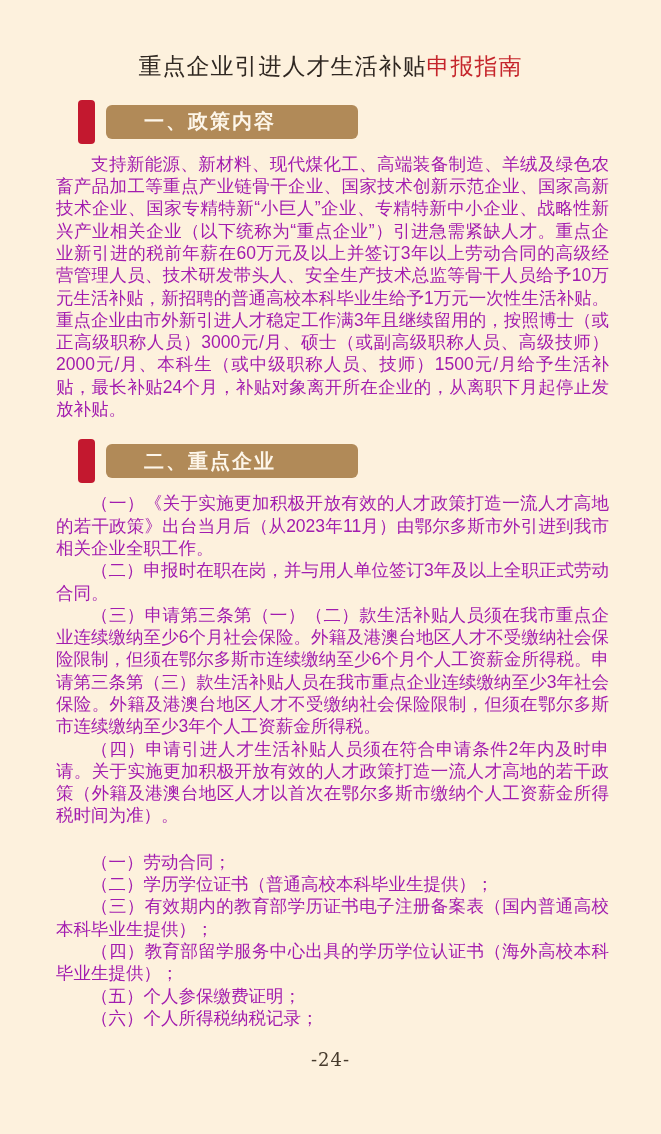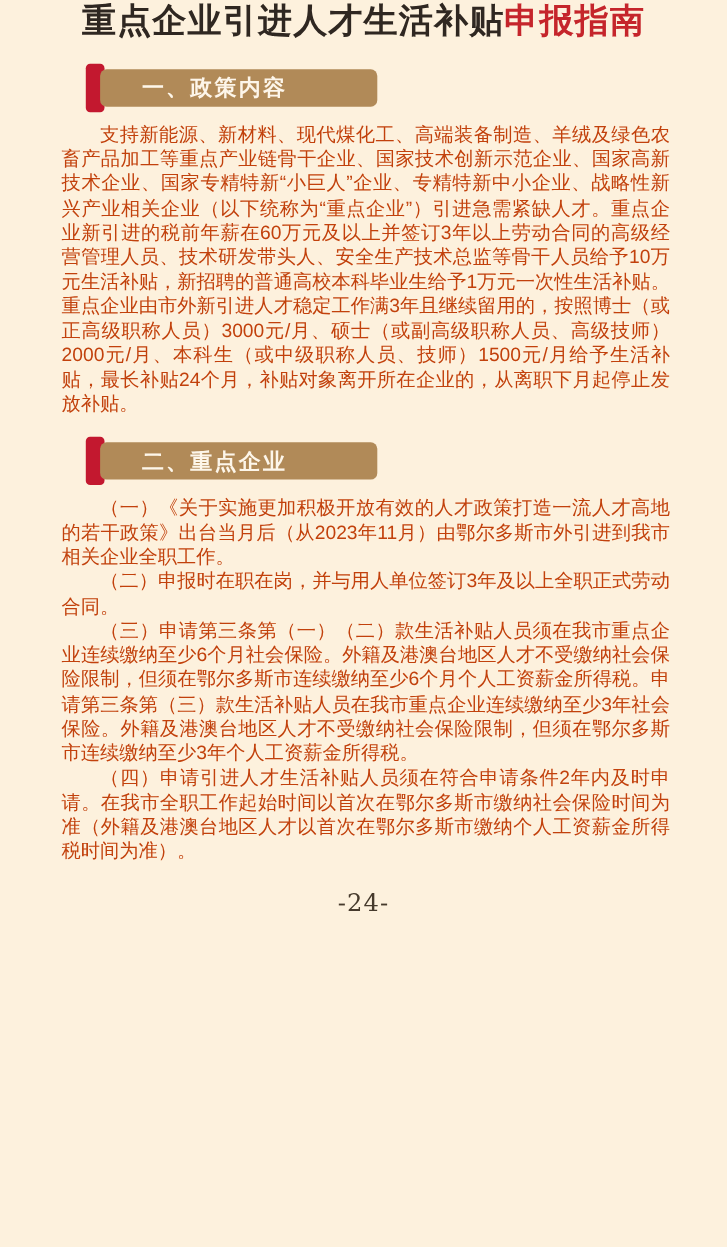"重点企业引进人才生活补贴申报指南" .doc-title { font-size: 31px -> 23px; font-weight: bold -> normal; padding-top: none -> 52px }
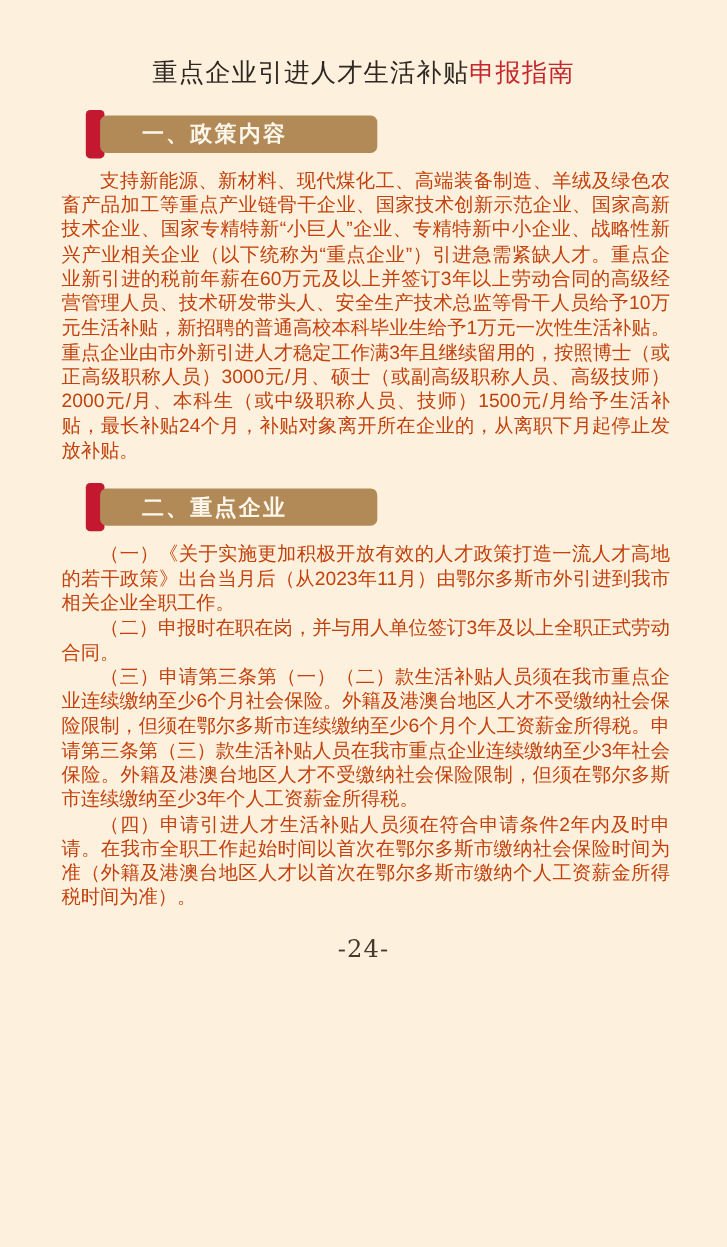"一、政策内容" .sec-header .tan-bar { left: 13px -> 28px }
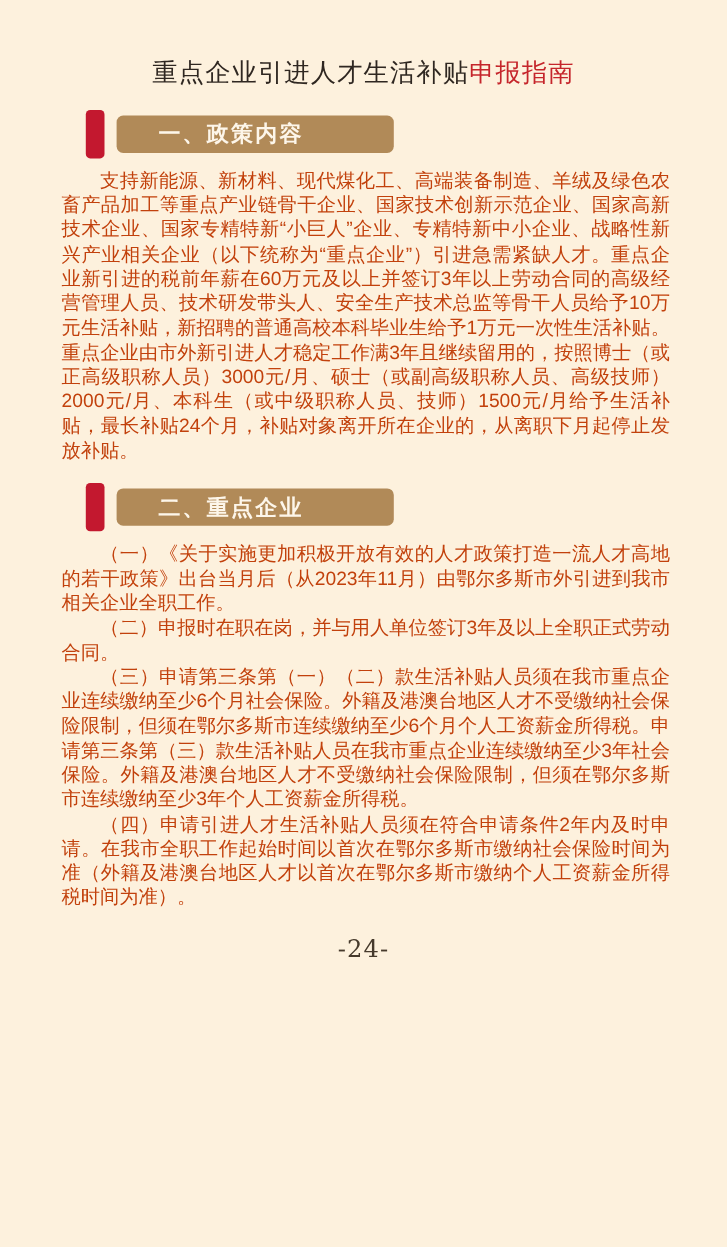"支持新能源、新材料、现代煤化工、高端装备制造、羊绒及绿色农畜产品加工等重点产业链" .body-text { color: #c2410c -> #a21caf }
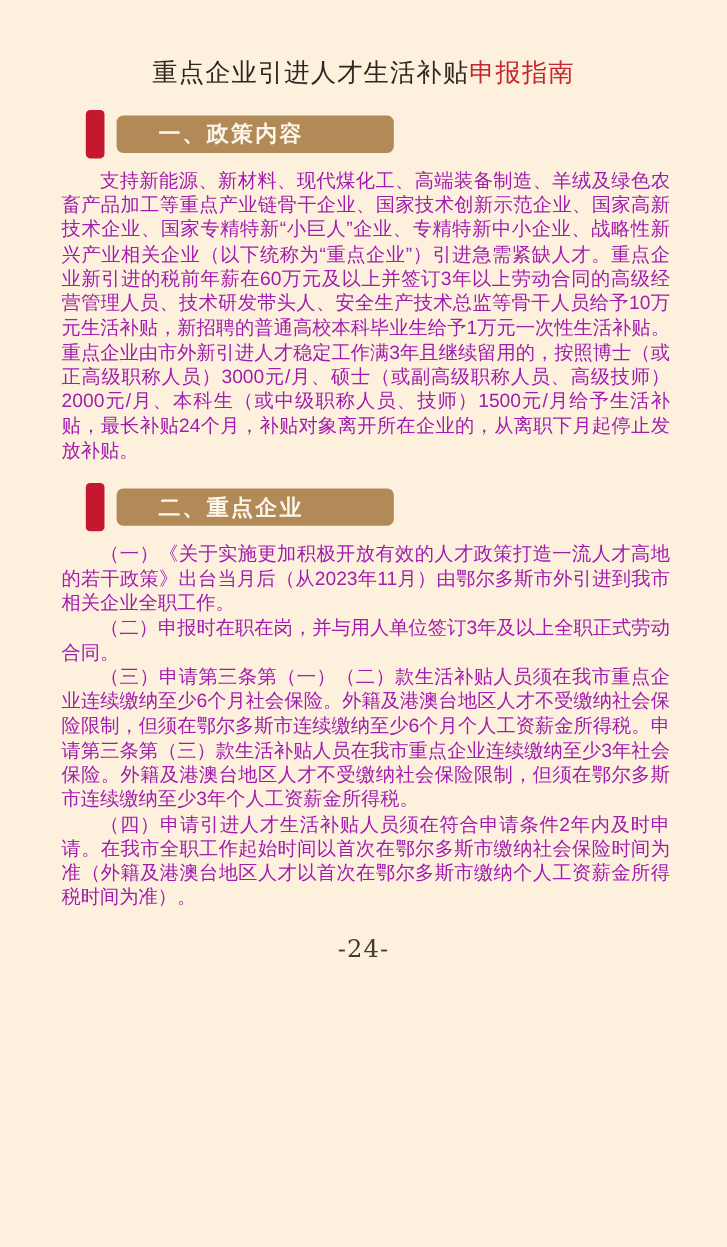"（四）申请引进人才生活补贴人员须在符合申请条件2年内及时申请。在我市全职工作起始" p { text: 在我市全职工作起始时间以首次在鄂尔多斯市缴纳社会保险时间为准 -> 关于实施更加积极开放有效的人才政策打造一流人才高地的若干政策 }
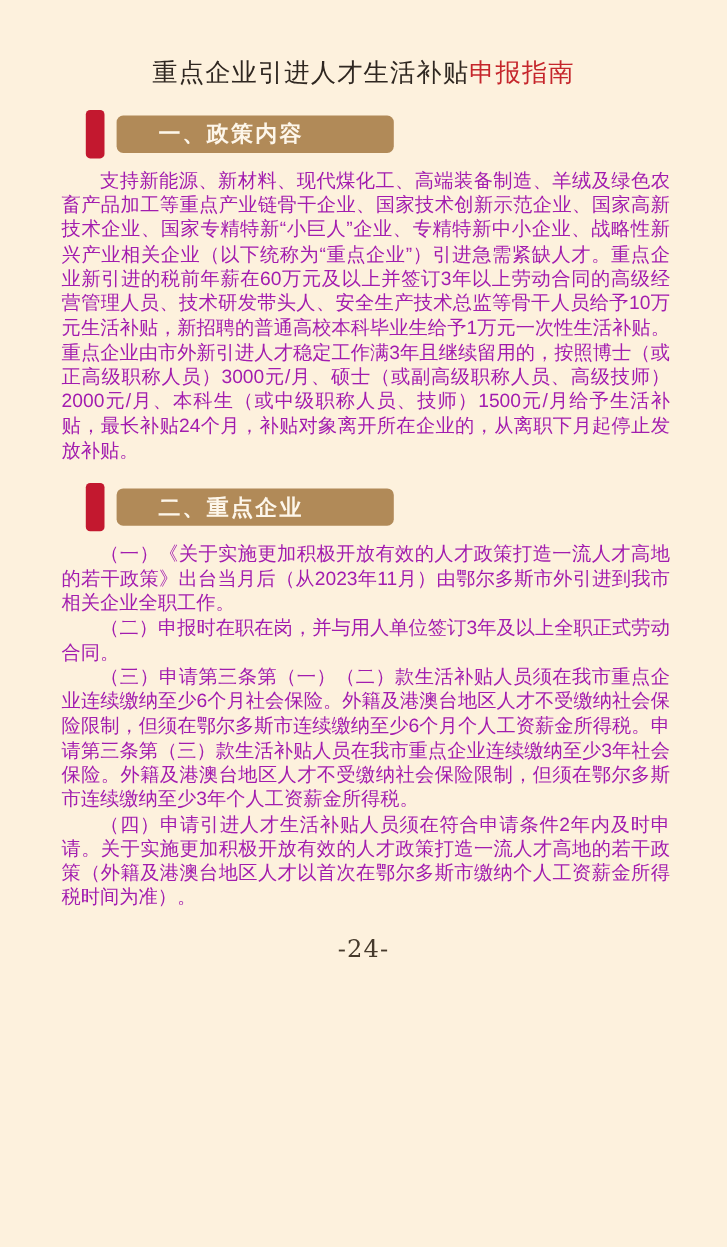"（一）劳动合同；" div.body-text { html: none -> <div> <p>（一）劳动合同；</p> <p>（二）学历学位证书（普通高校本科毕业生提供）；</p> <p>（三）有效期内的教育部学历证书电子注册备案表（国内普通高校本科毕业生提供）；</p> <p>（四）教育部留学服务中心出具的学历学位认证书（海外高校本科毕业生提供）；</p> <p>（五）个人参保缴费证明；</p> <p>（六）个人所得税纳税记录；</p> </div> }
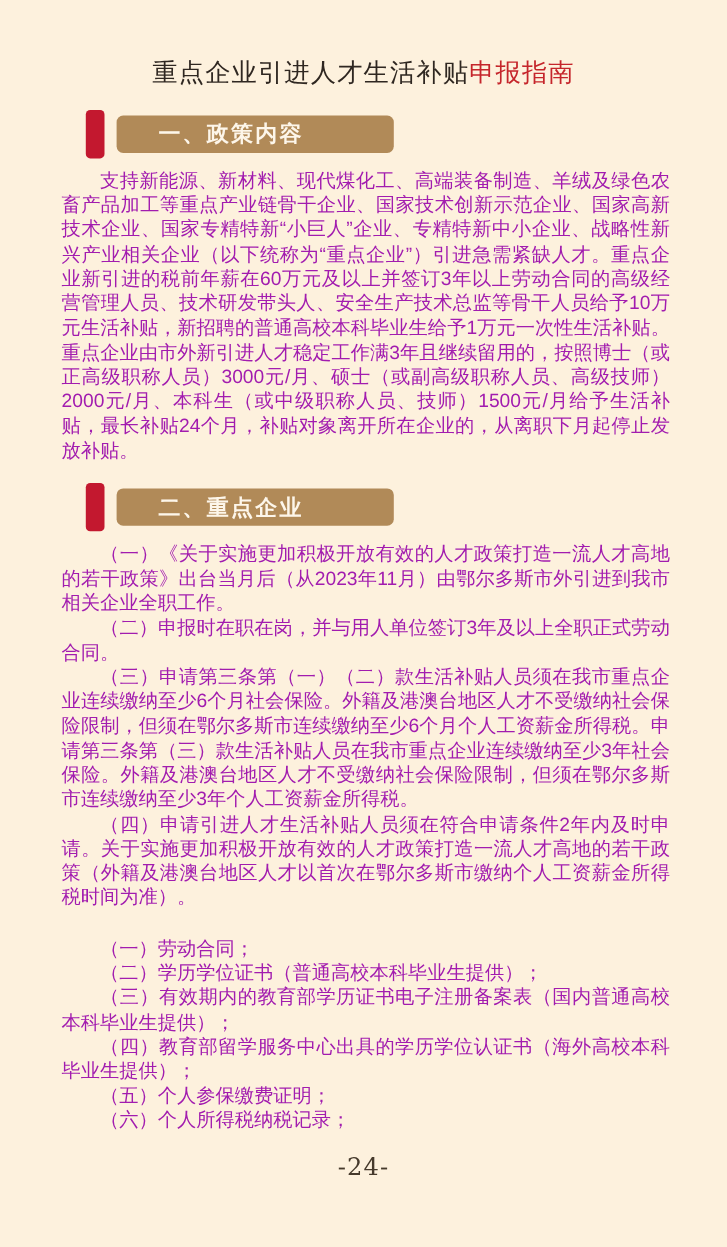"-24-" .page-number { font-size: 22px -> 18px }
